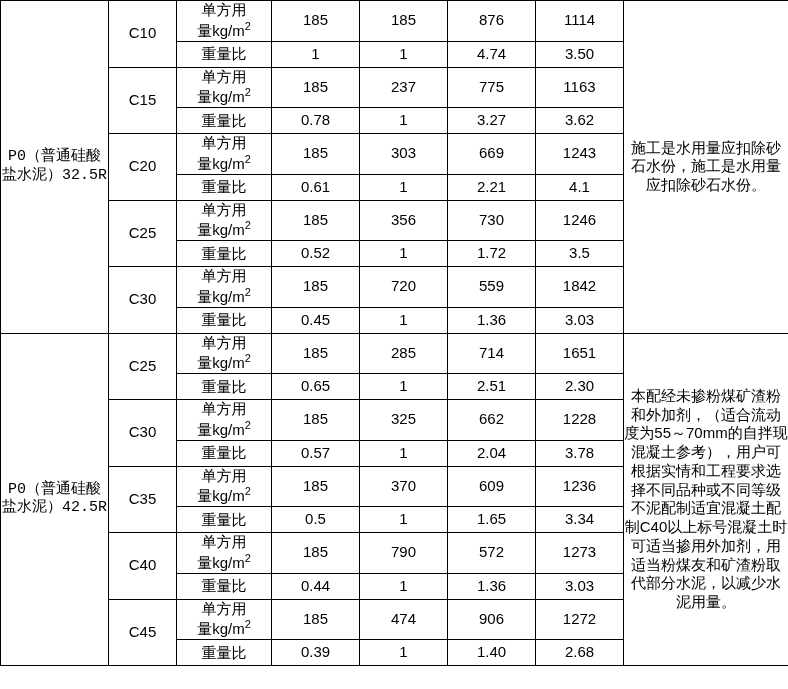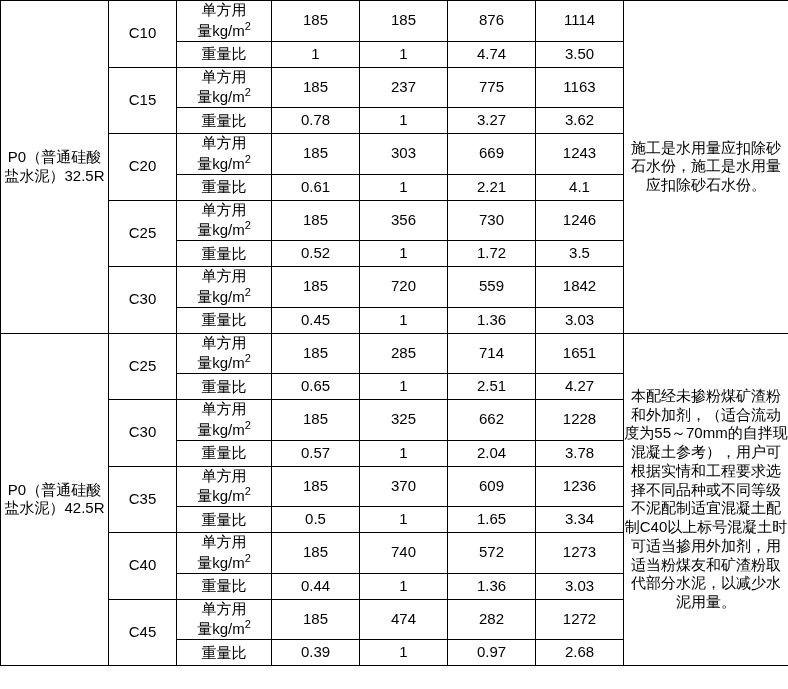"P0（普通硅酸盐水泥）32.5R" td.cement { font-family: none -> Liberation Mono, monospace }
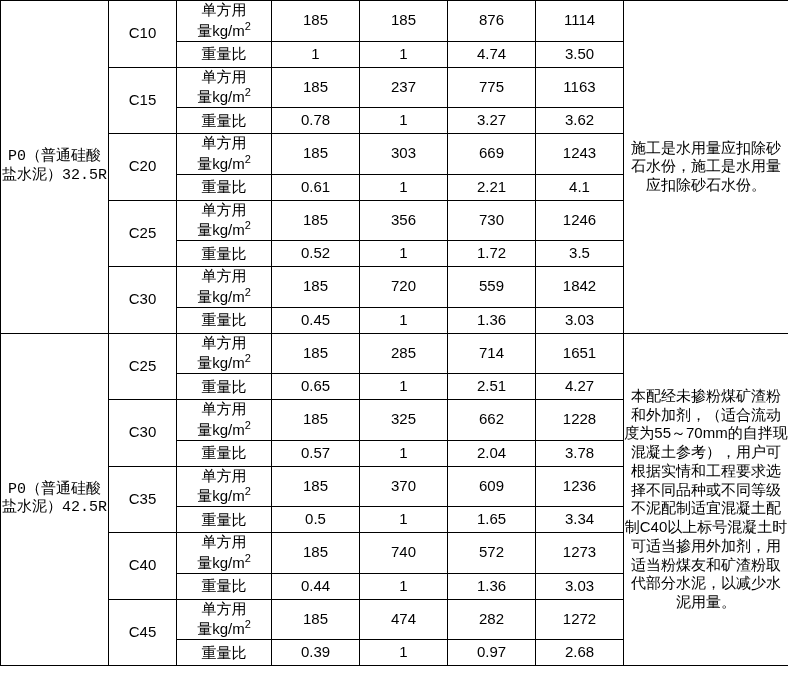"4.27" td.num { text: 4.27 -> 2.30 }
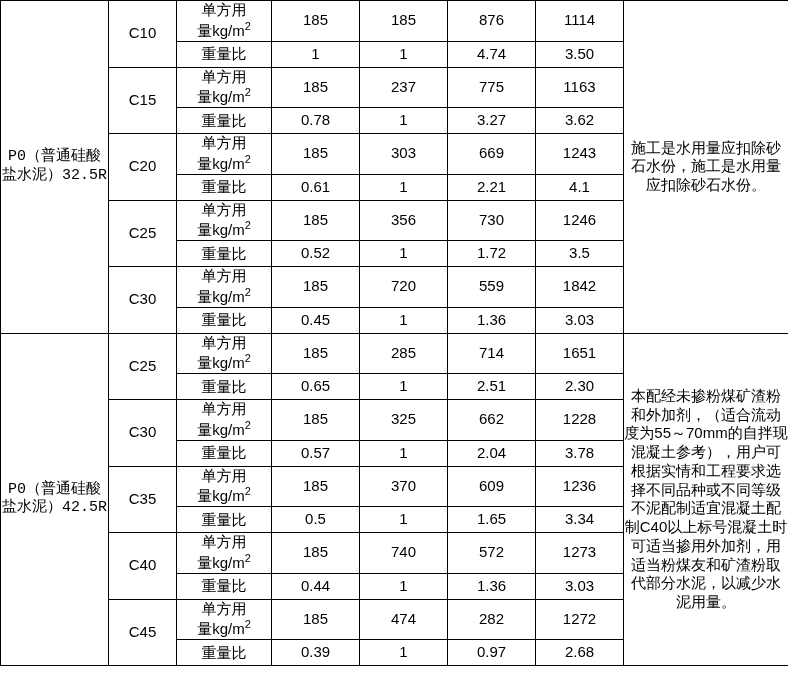"740" td.num { text: 740 -> 790 }
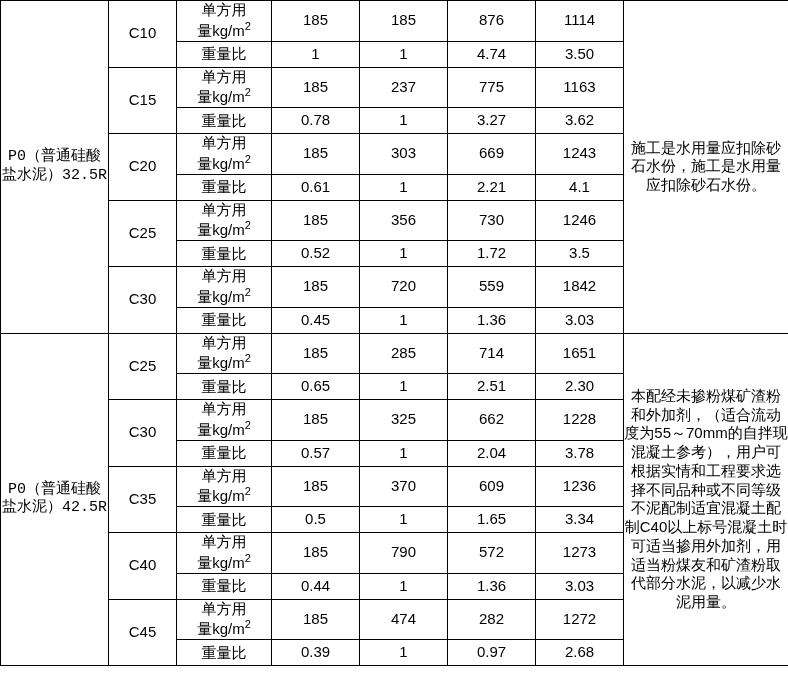"282" td.num { text: 282 -> 906 }
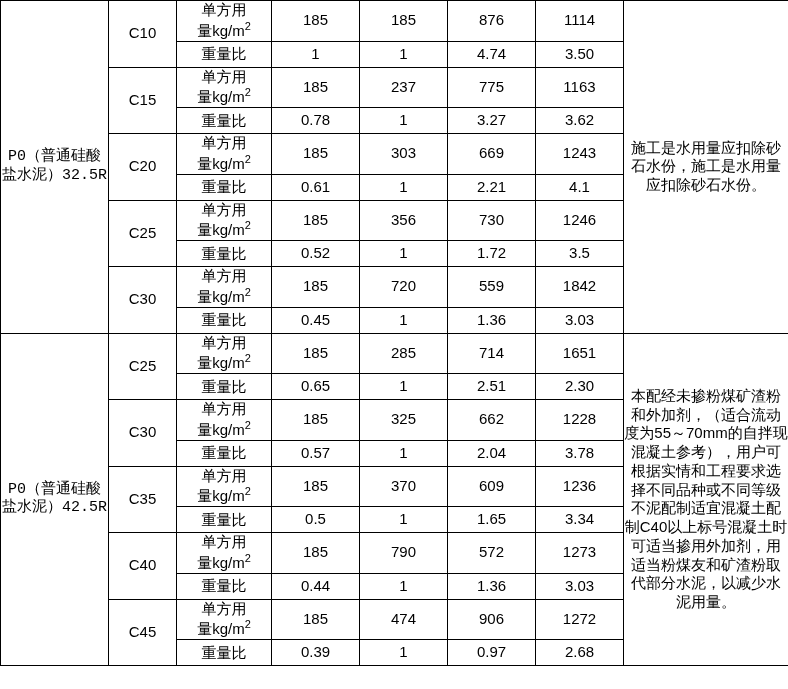"0.97" td.num { text: 0.97 -> 1.40 }
